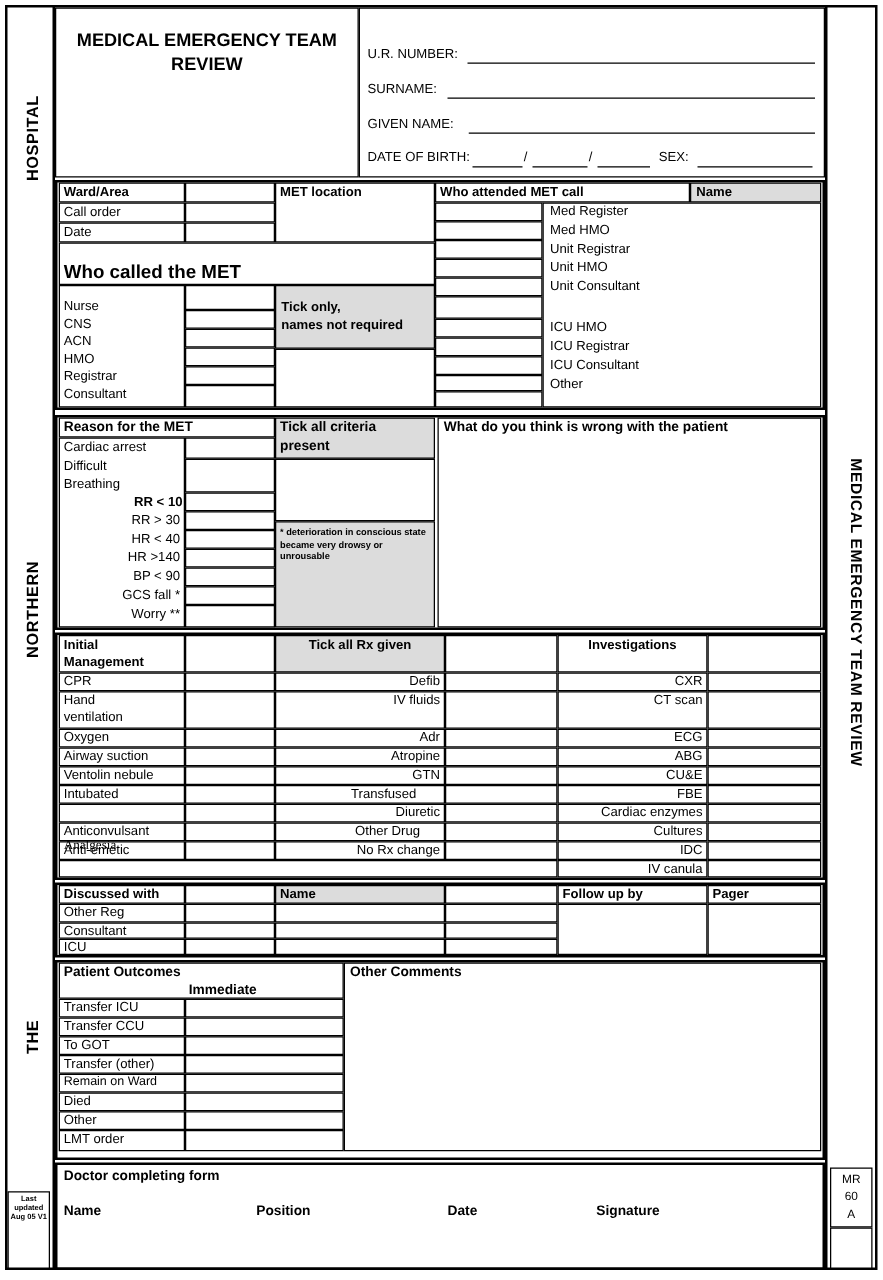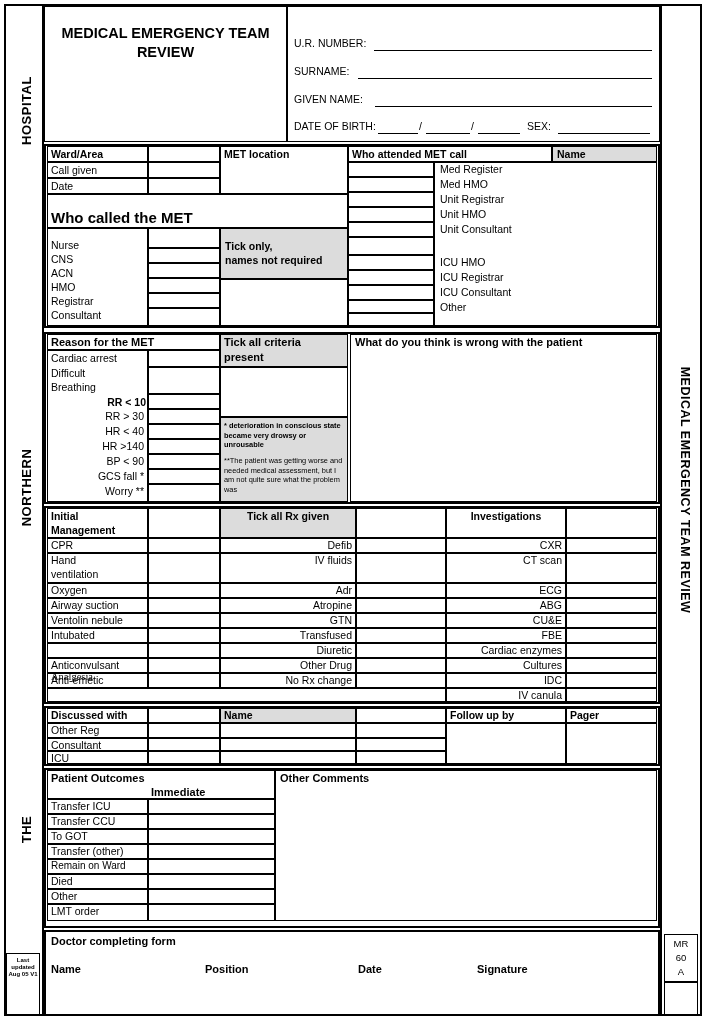"Call given" div.lbl { text: given -> order }
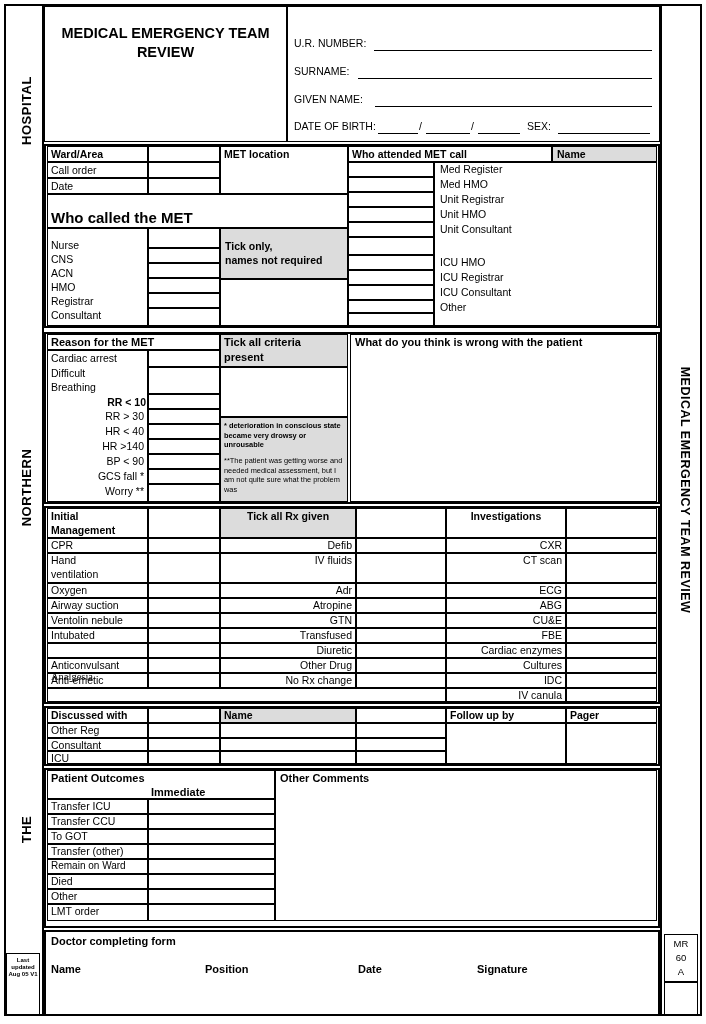"**The patient was getting worse" div.foot { html: <div>**The patient was getting worse and needed medical assessment, but I am not quite sure what the problem was</div> -> none }
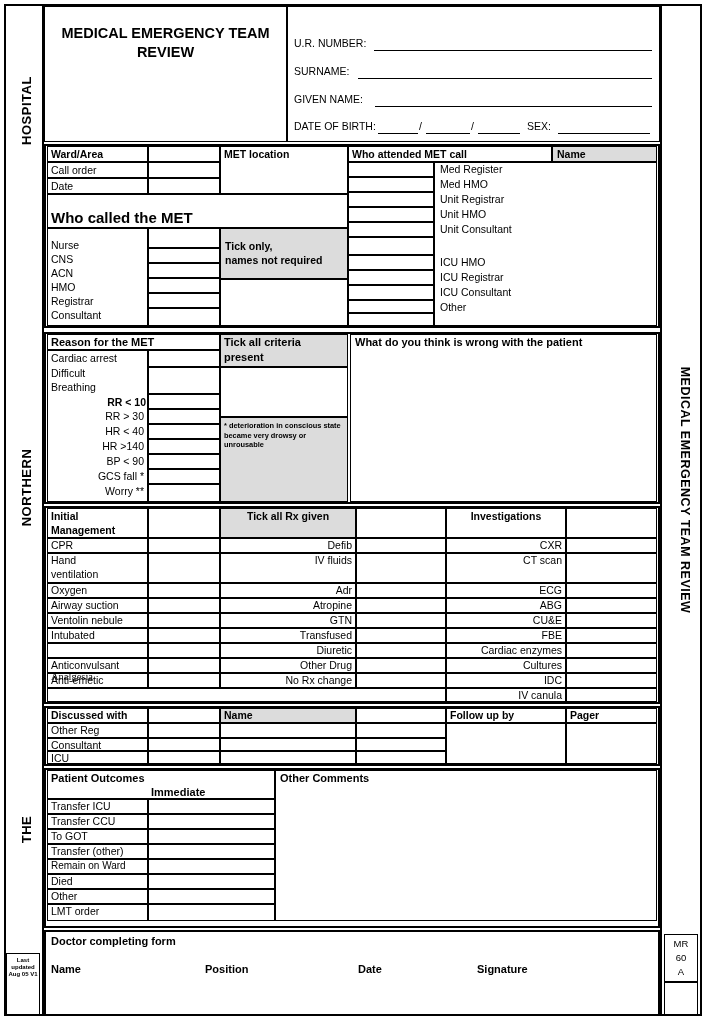"Transfused" div.lbl { width: 132px -> 113px }
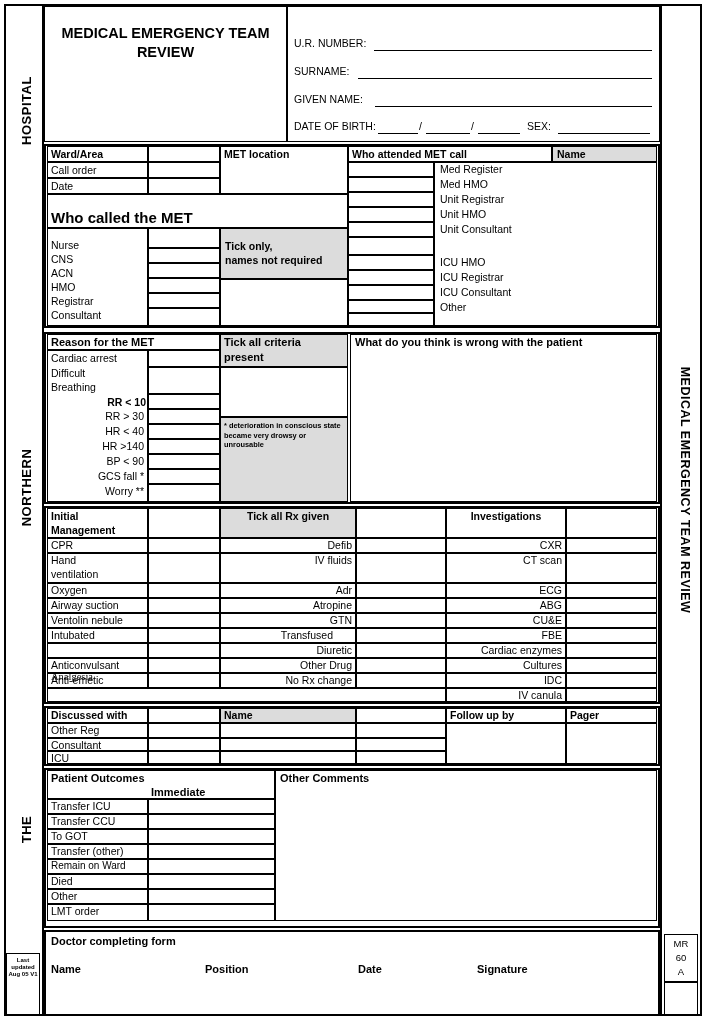"Other Drug" div.lbl { width: 132px -> 116px }
